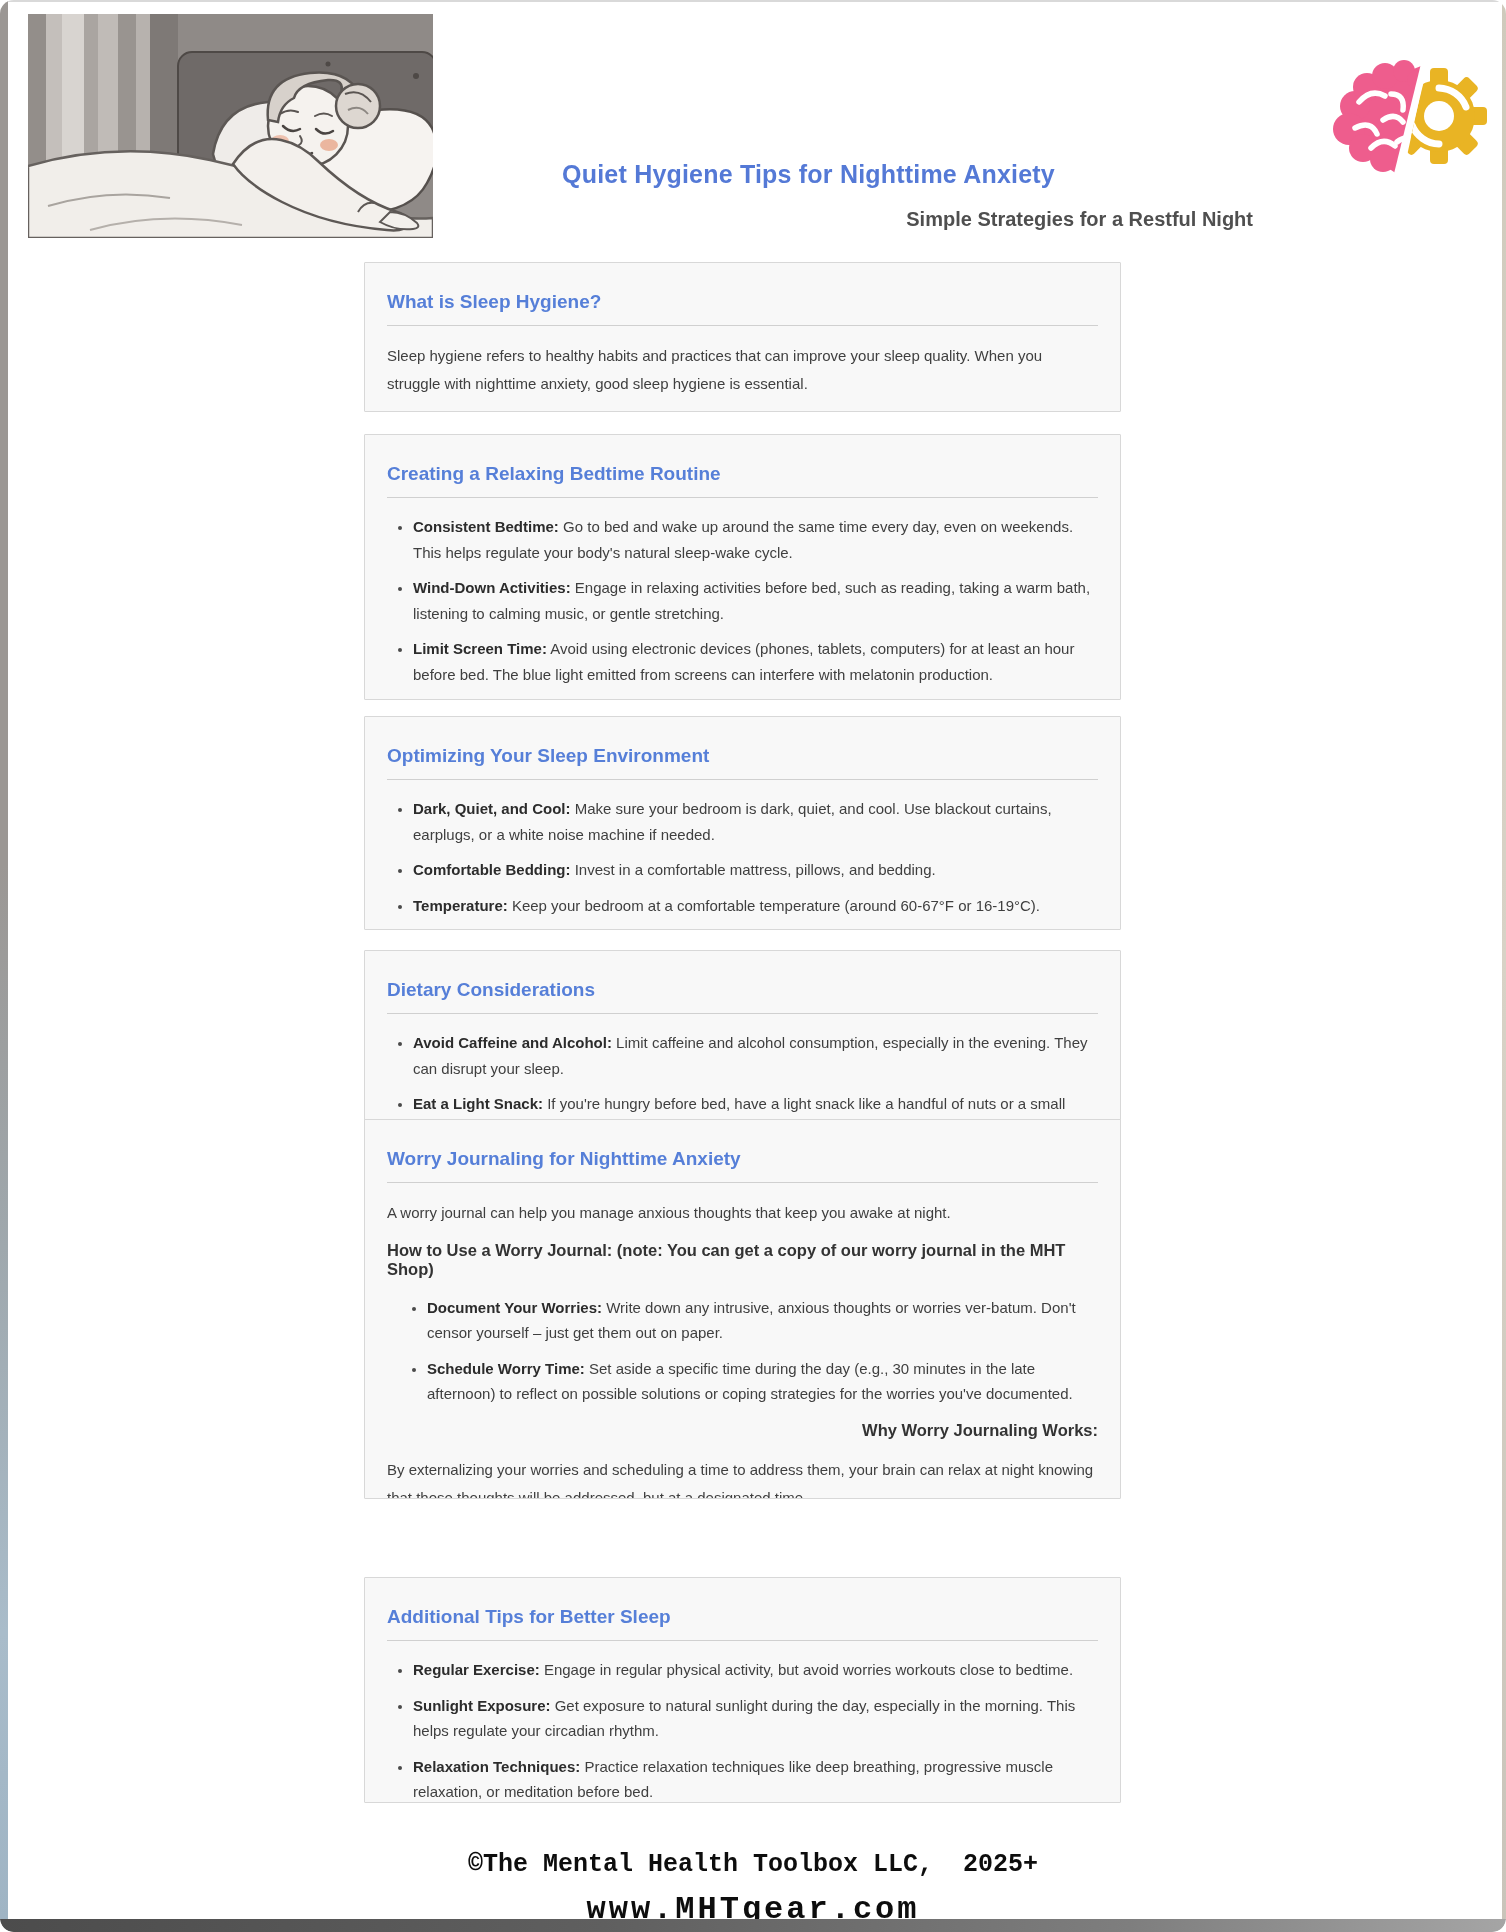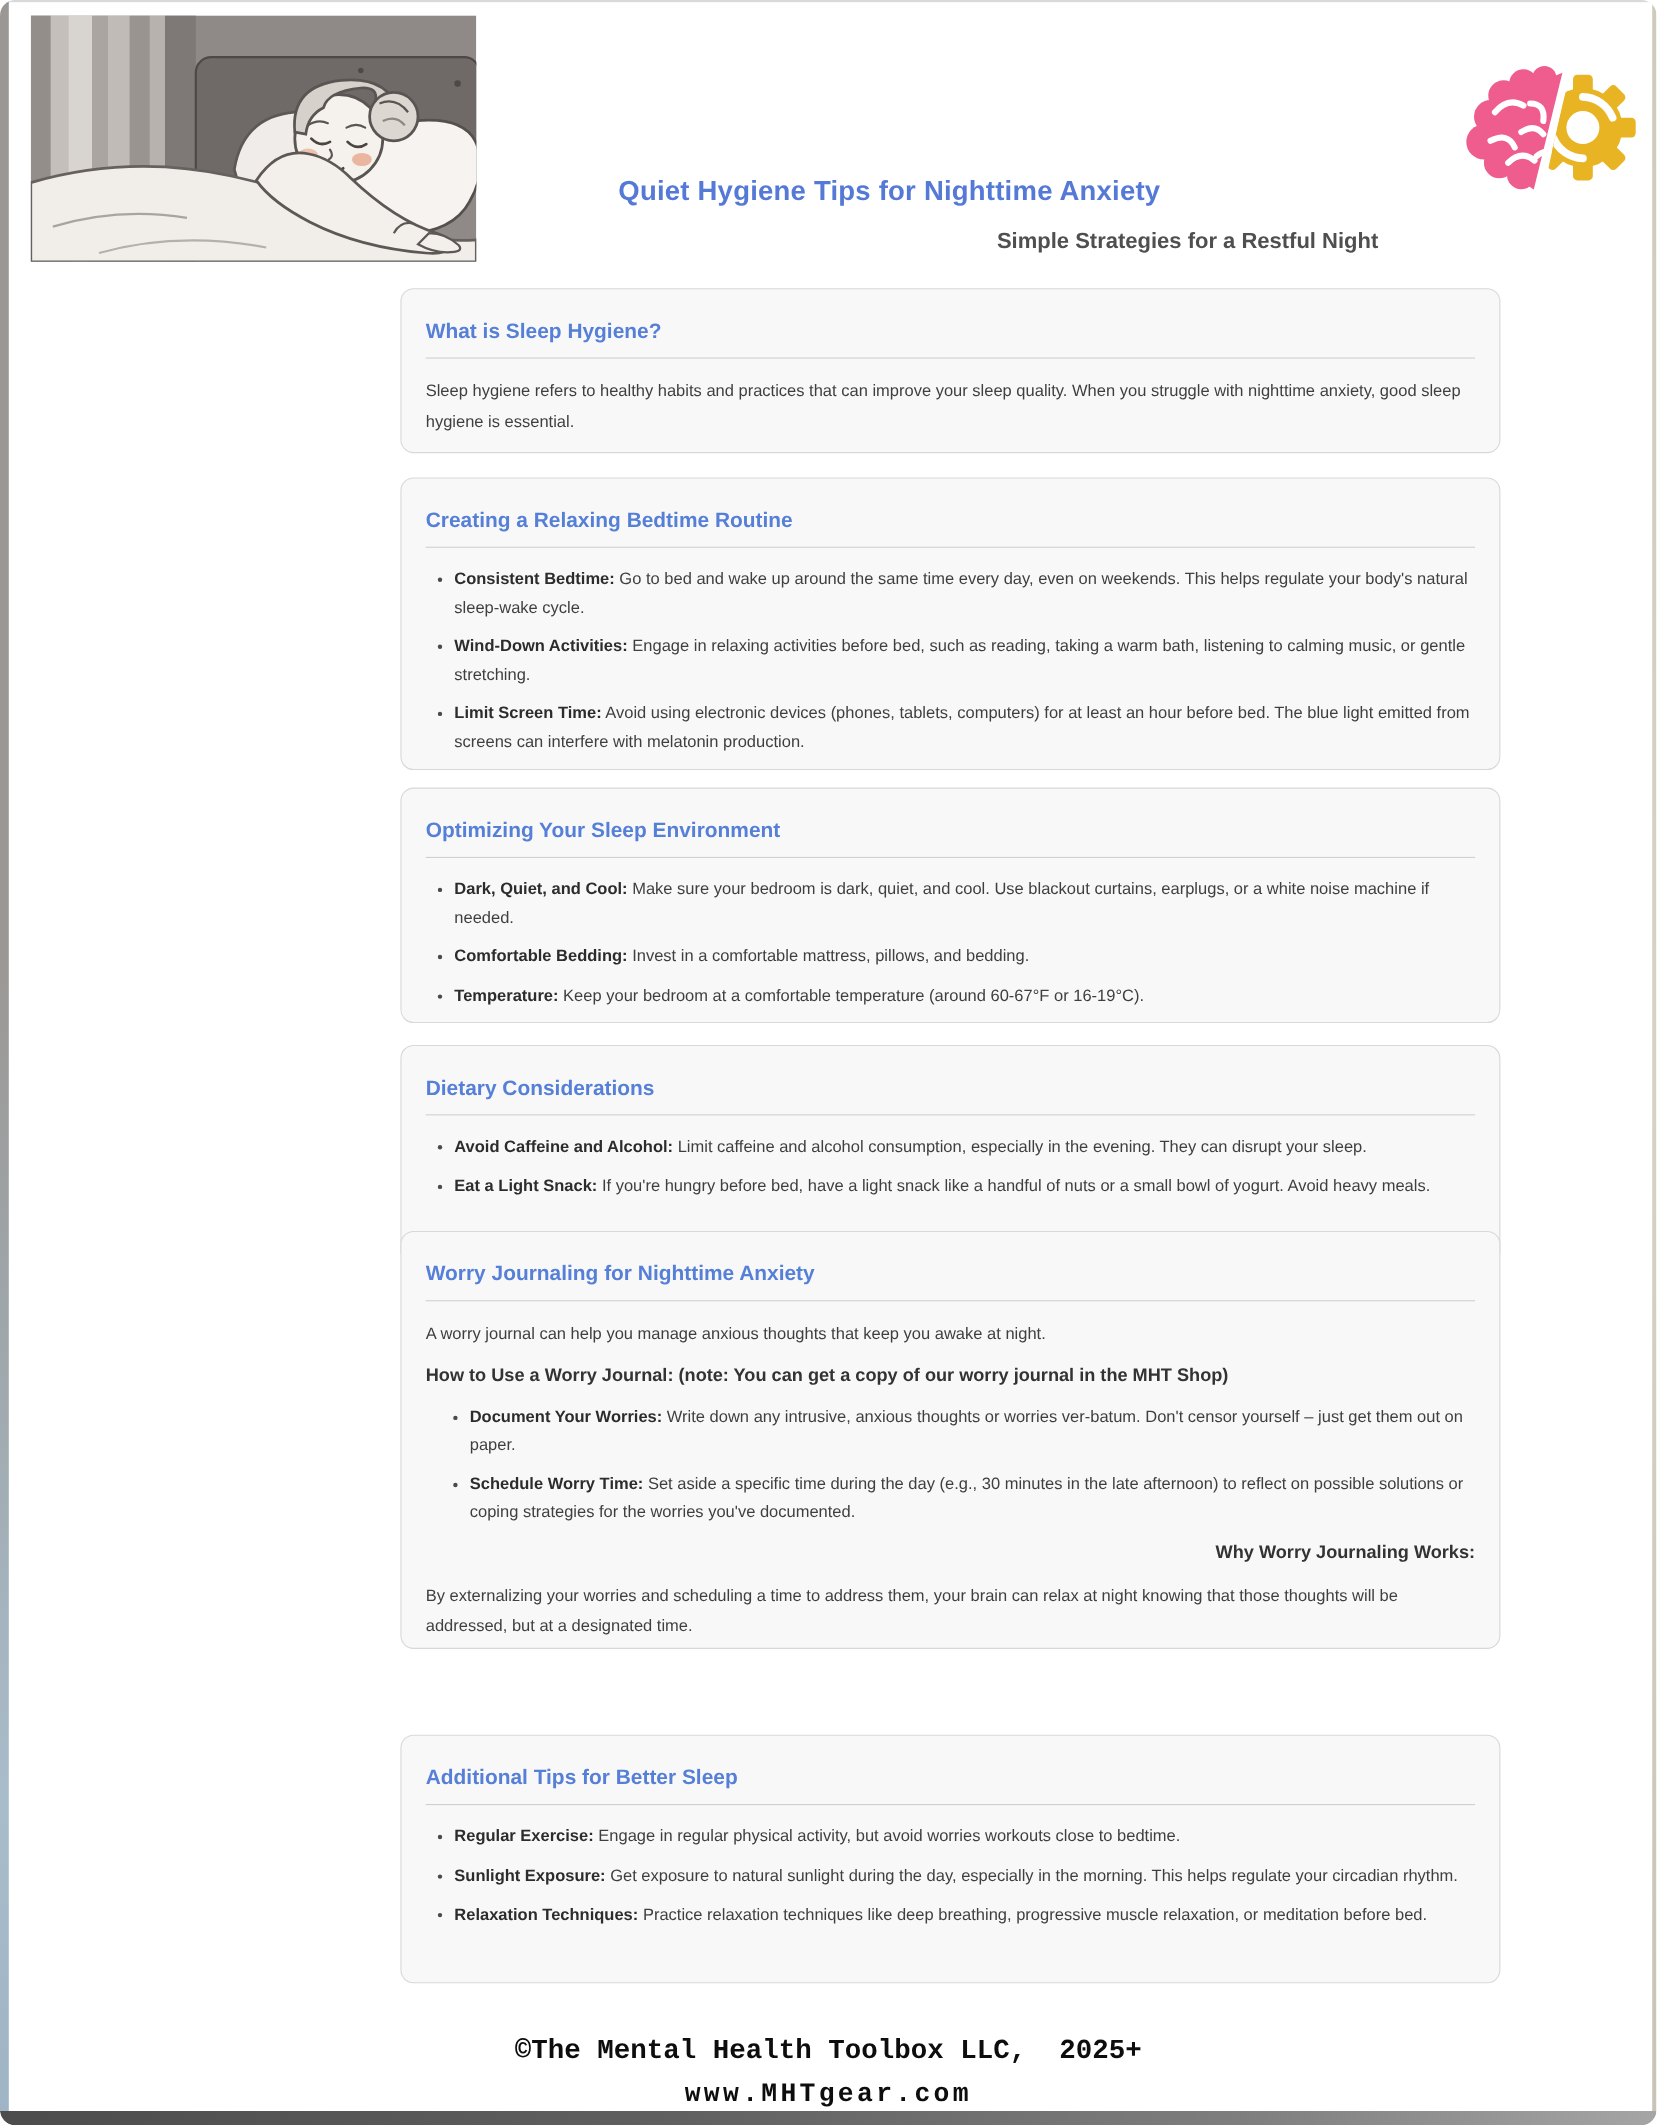"What is Sleep Hygiene?" .card { border-radius: 12px -> 1px; width: 1000px -> 757px }
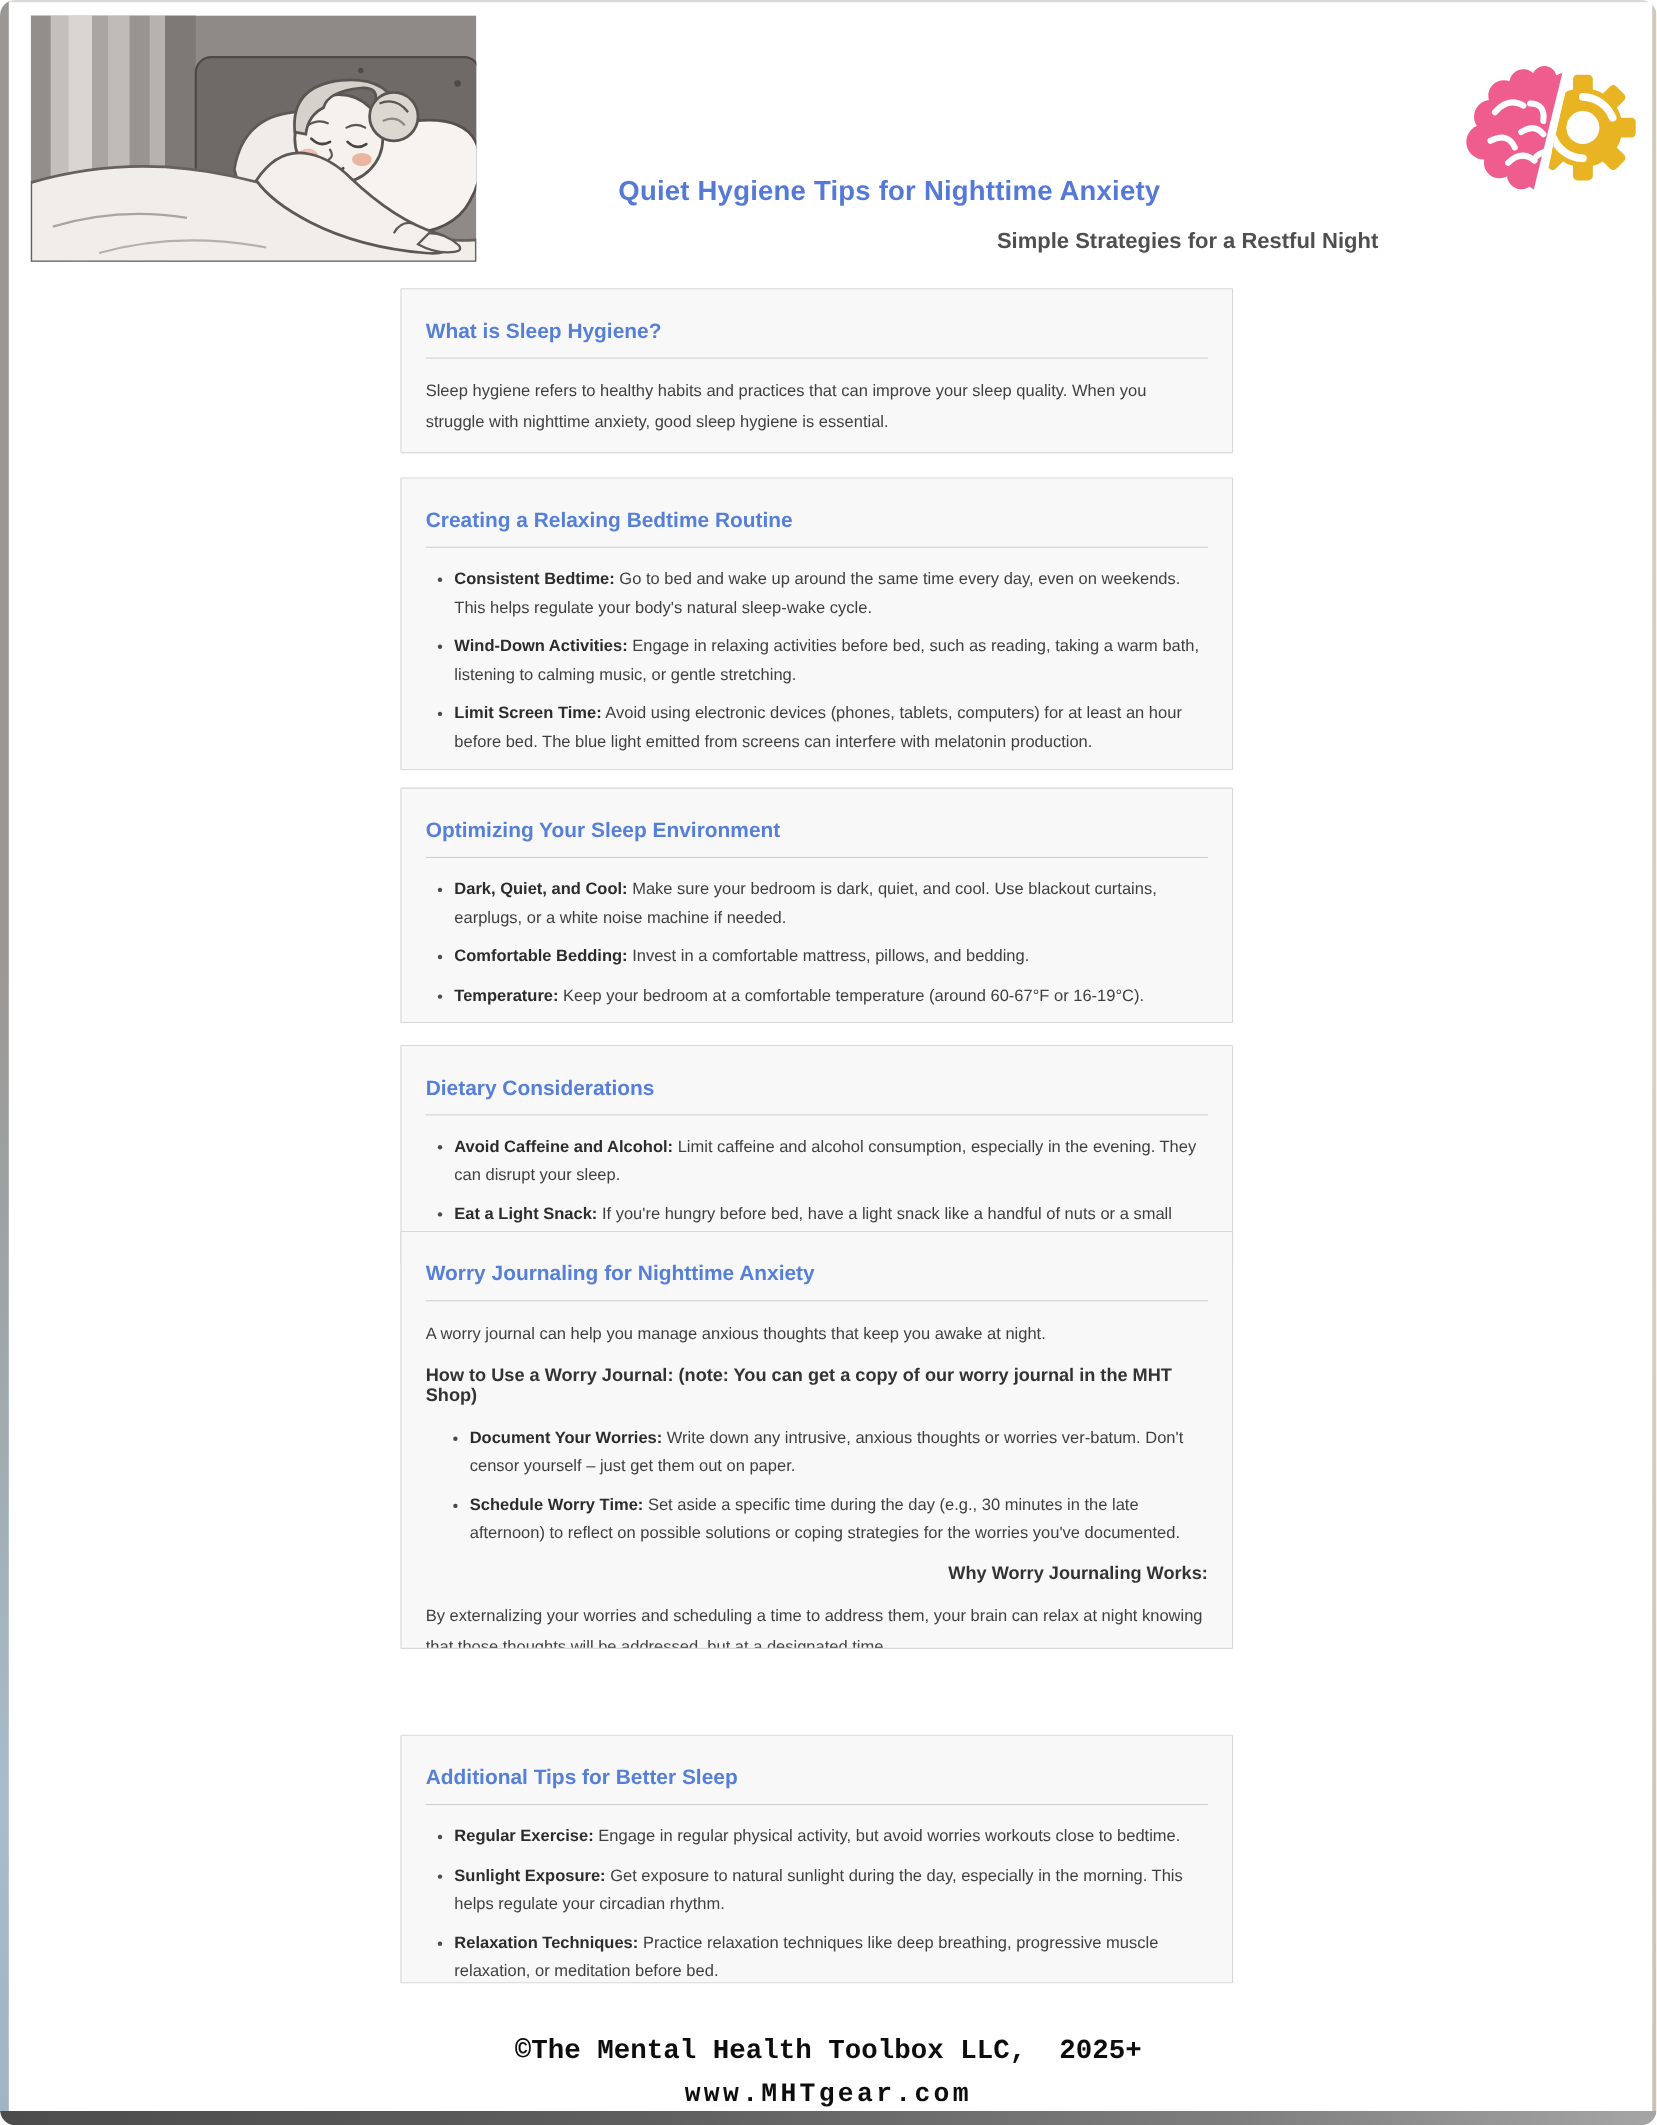"www.MHTgear.com" .footer-line2 { font-size: 24px -> 32px }
